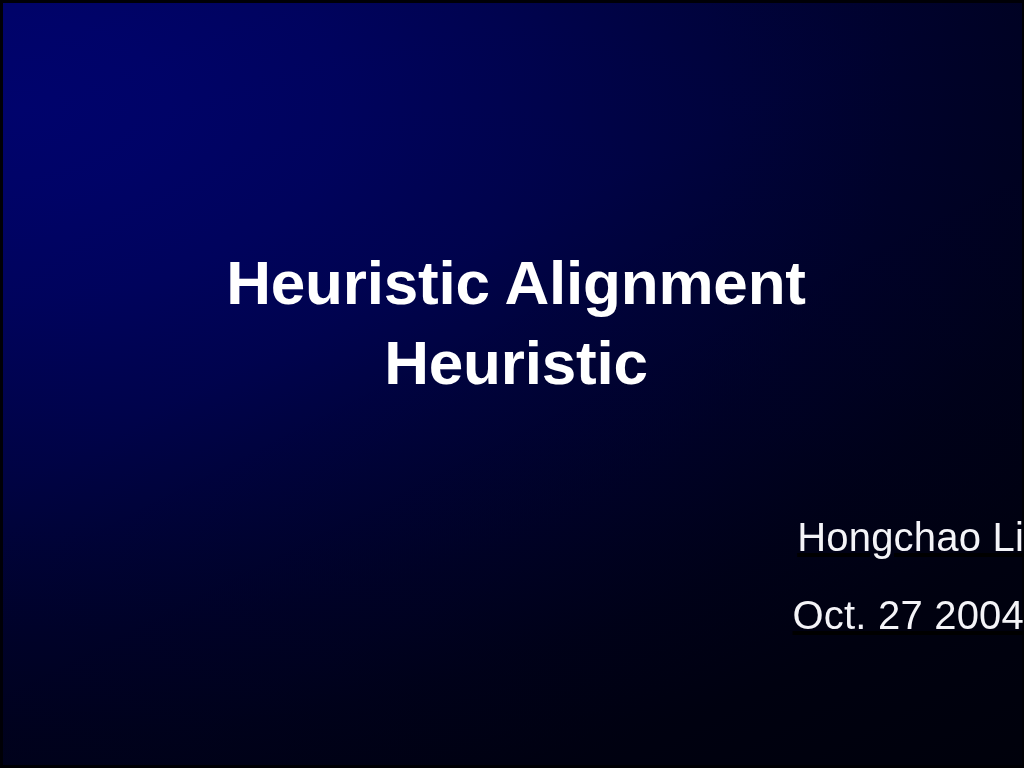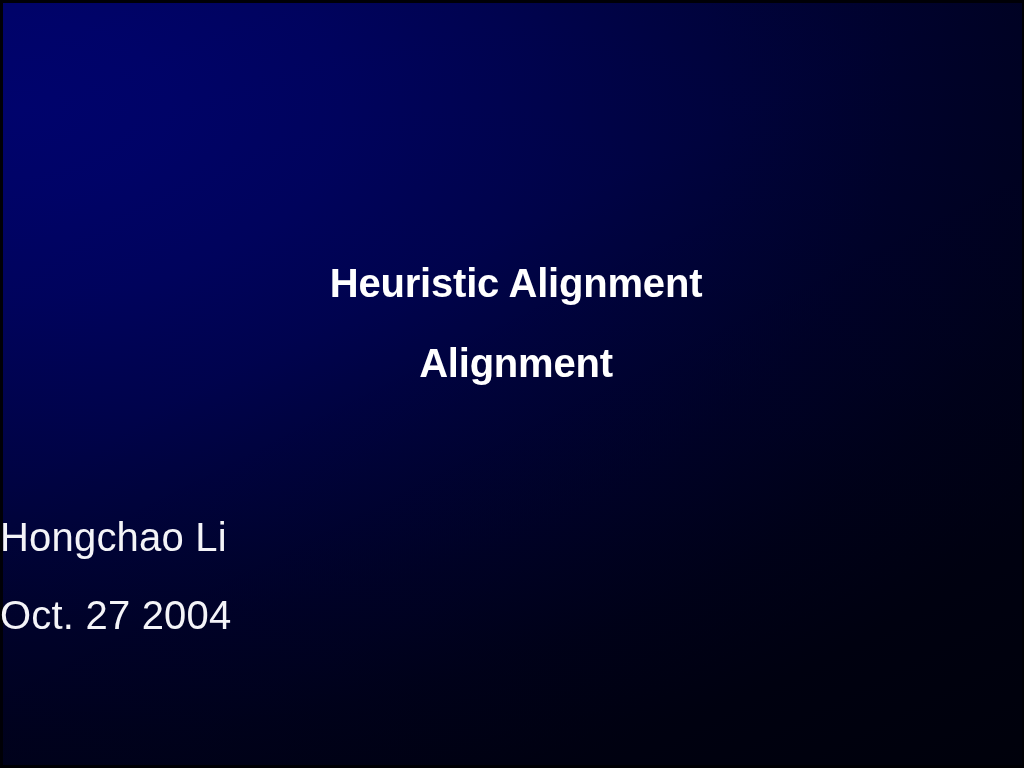"Heuristic Alignment" .title-line { font-size: 40px -> 62px }
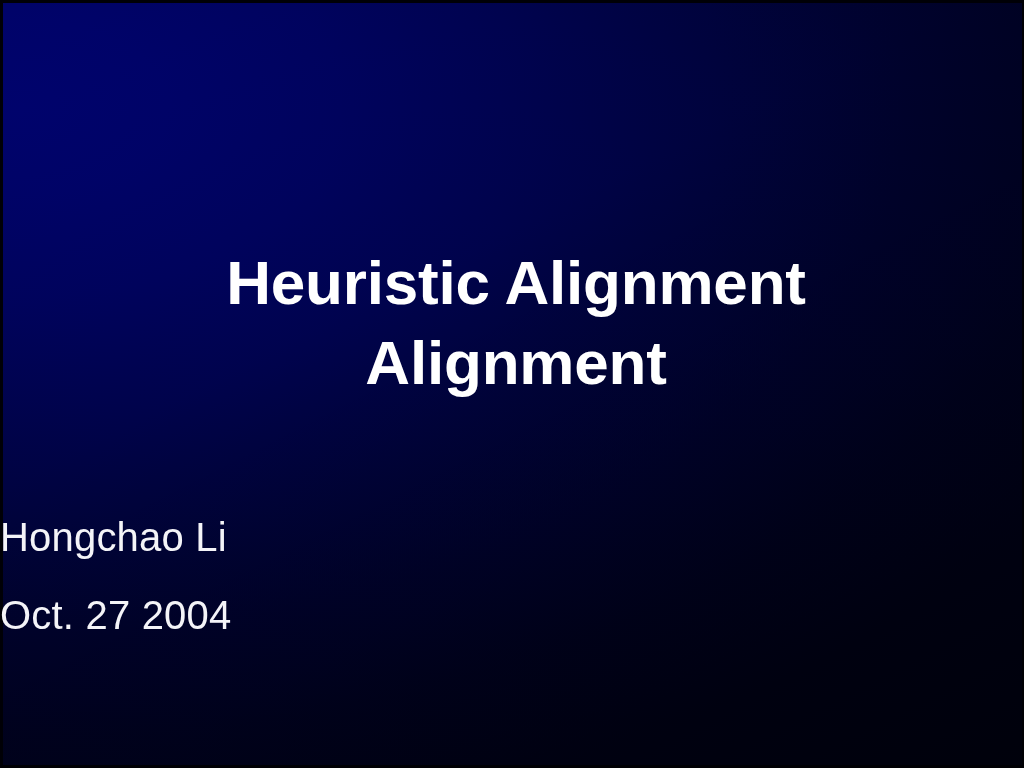"Alignment" span.title-line { text: Alignment -> Heuristic }
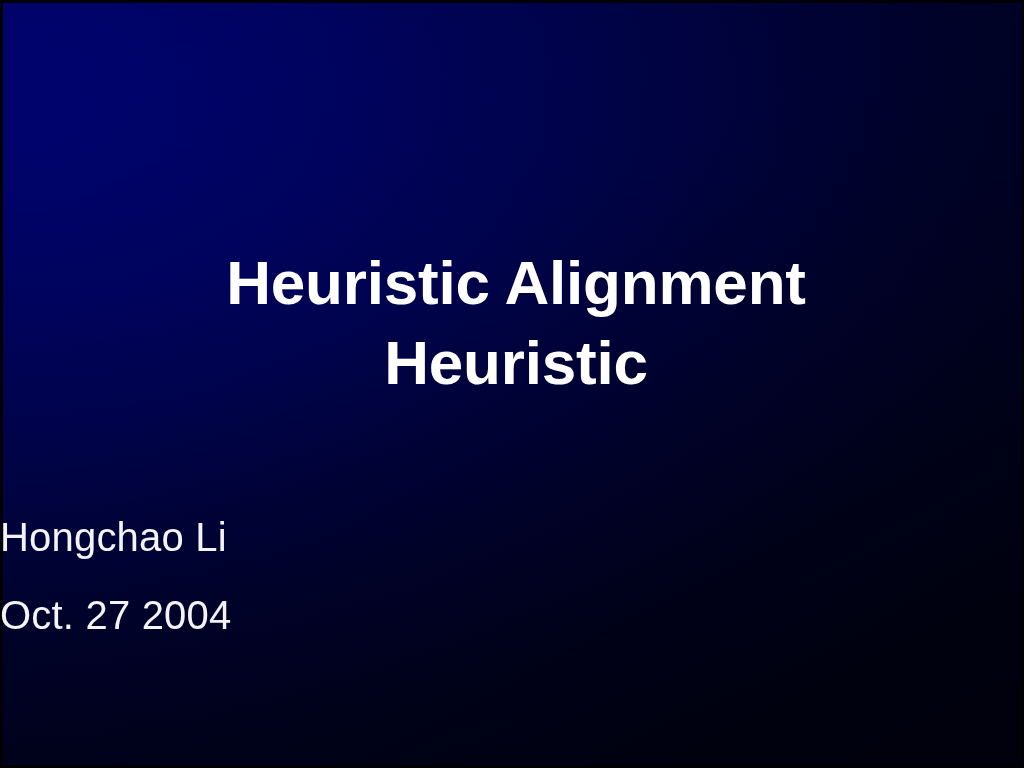"Hongchao Li" .subtitle-block { text-align: left -> right; text-decoration: none -> underline }
